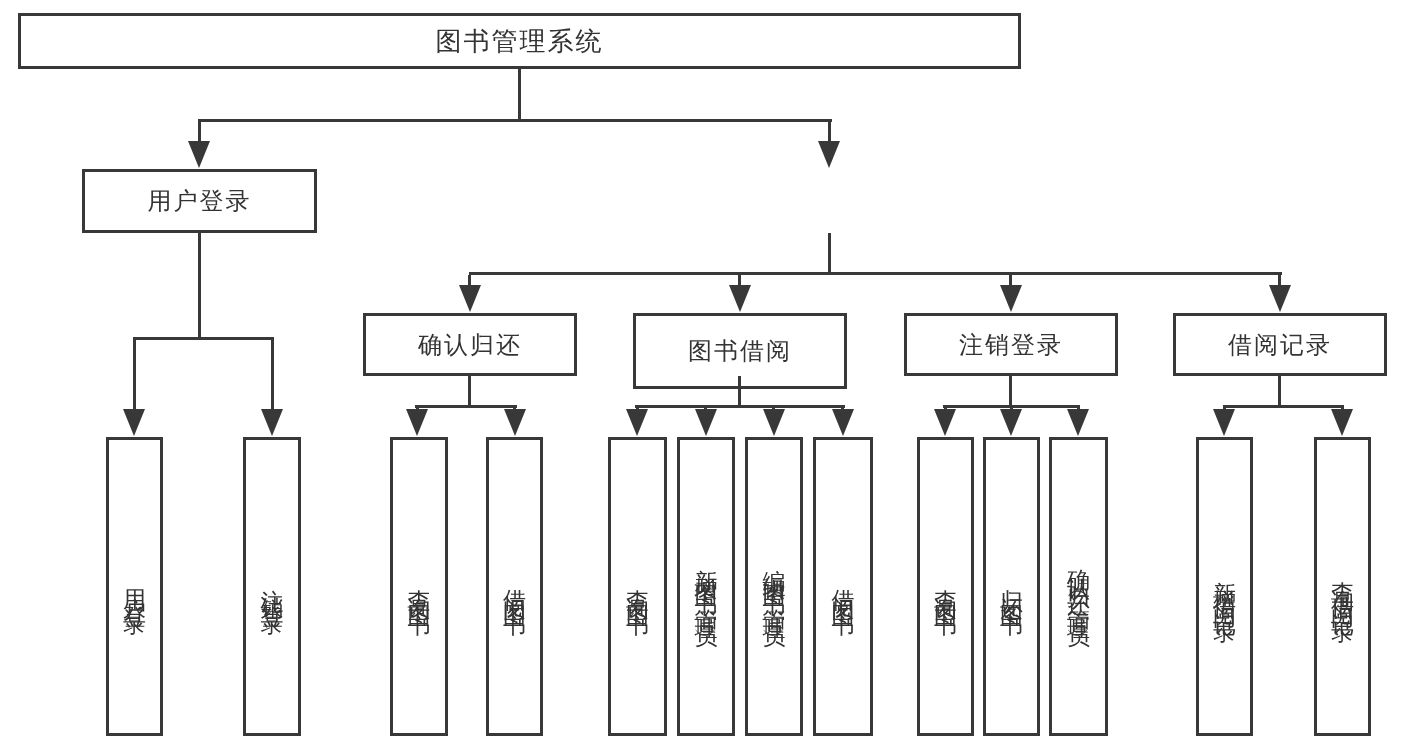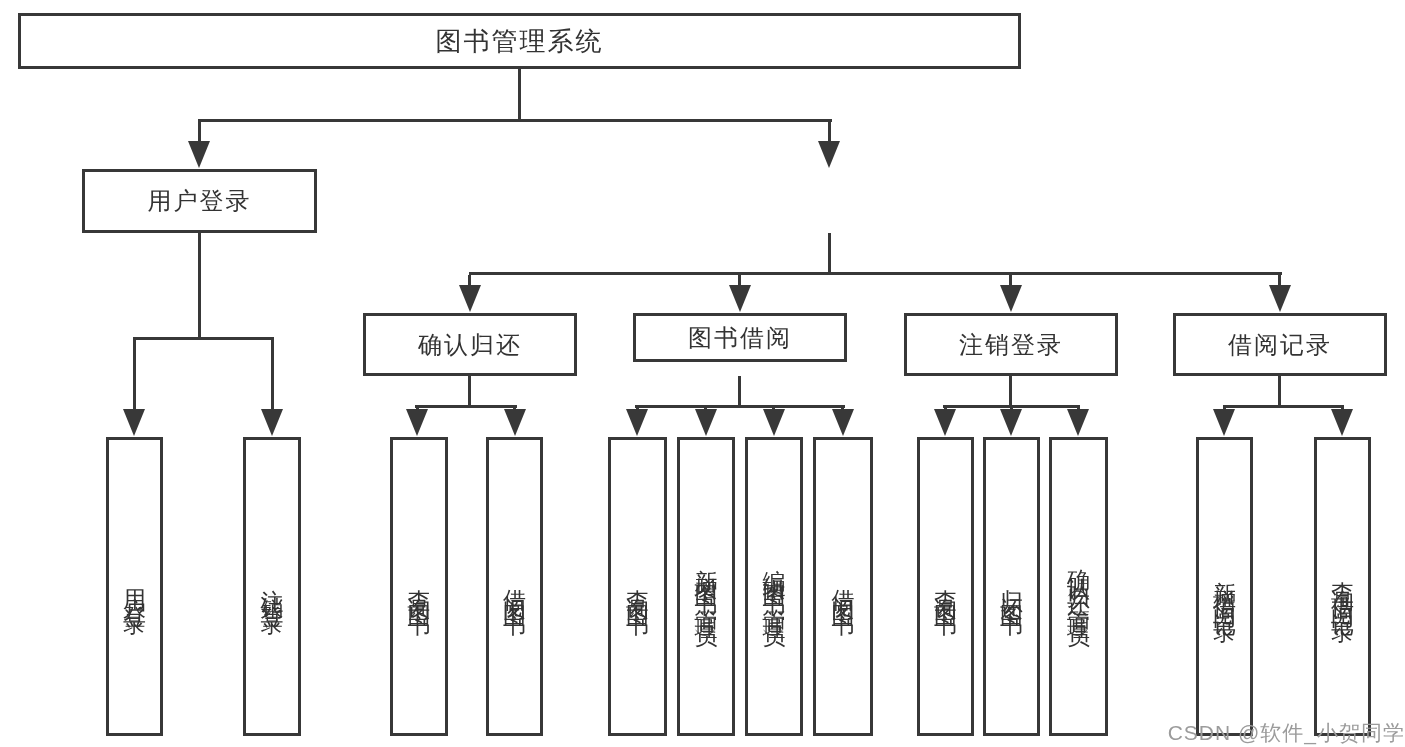"图书借阅" div.hbox { height: 49px -> 76px }
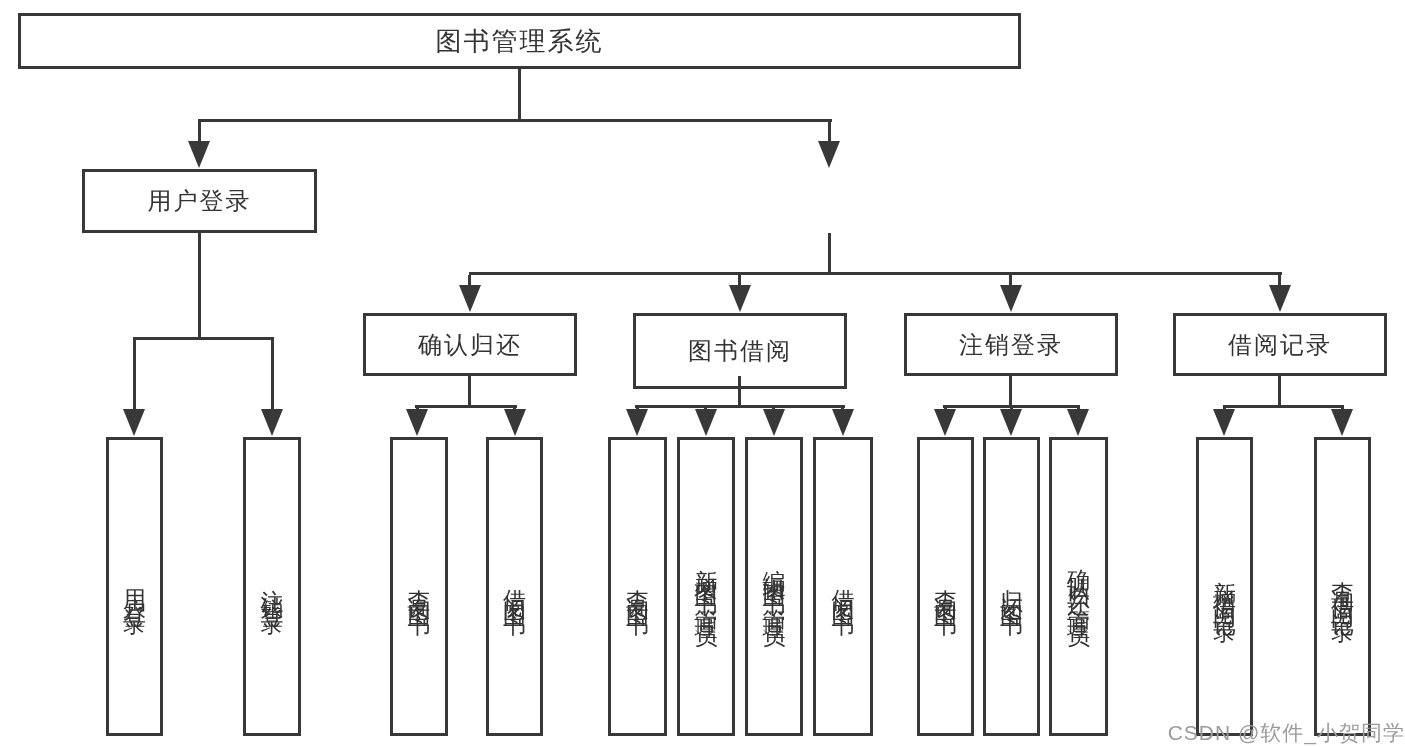"CSDN @软件_小贺同学" div.watermark { html: <div>CSDN @软件_小贺同学</div> -> none }
